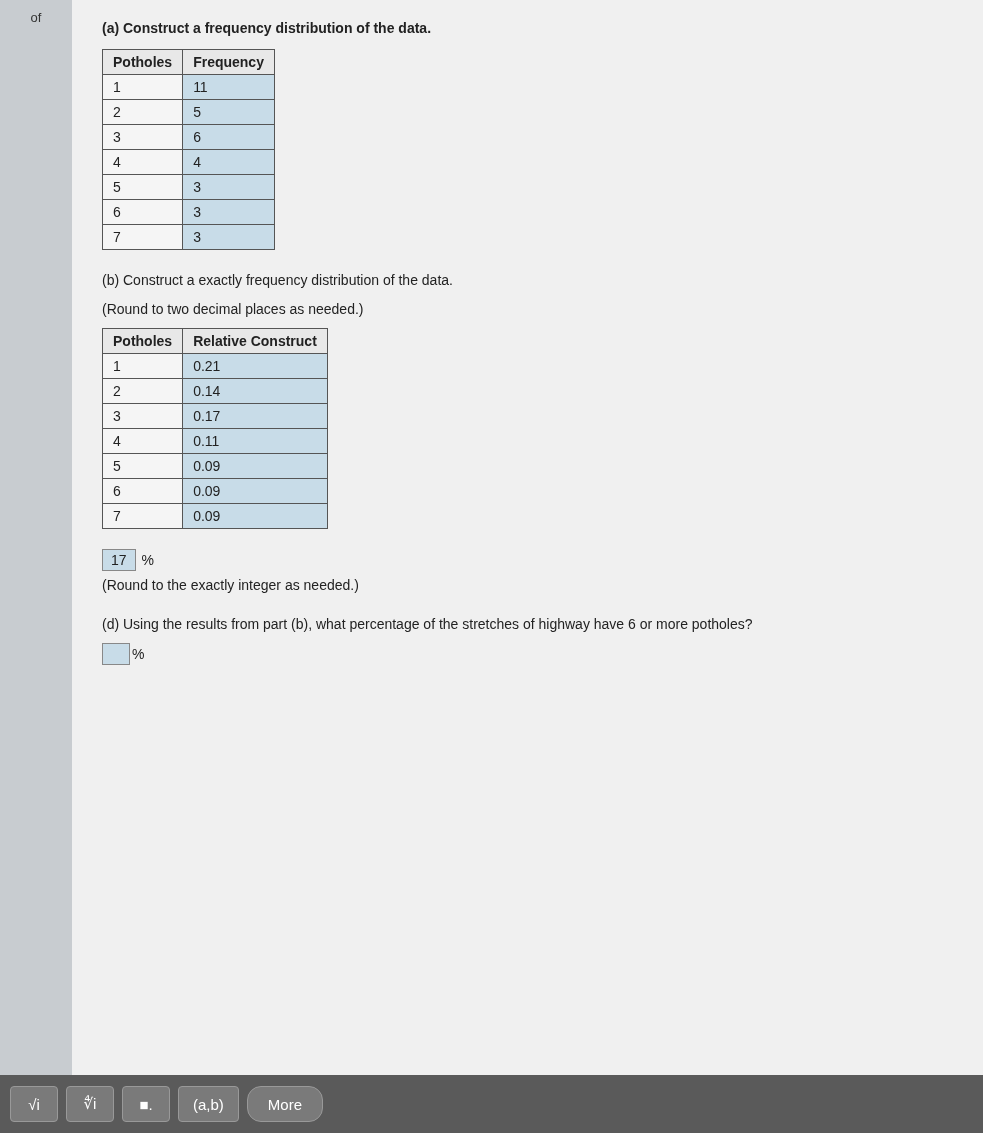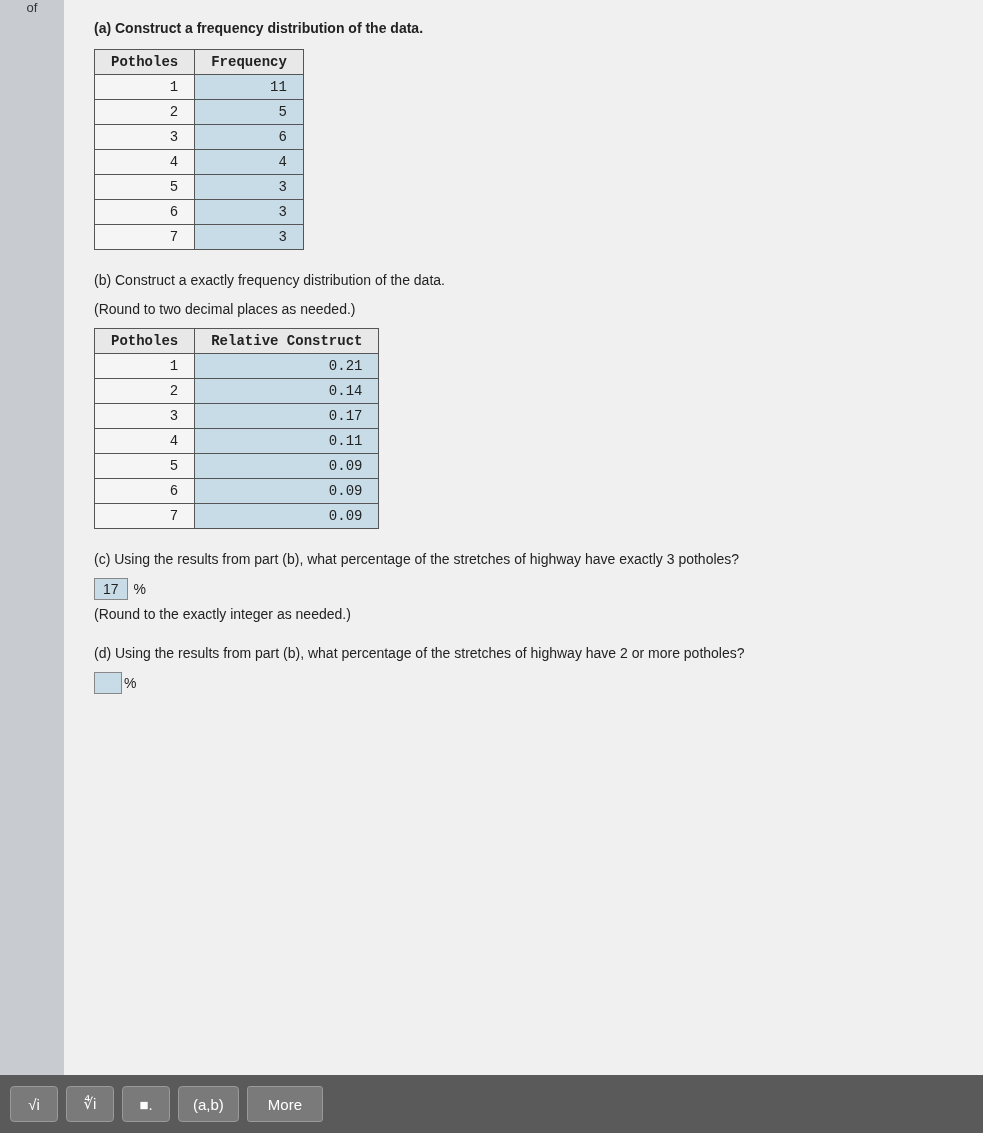"of" .left-sidebar { padding-top: none -> 10px; width: 64px -> 72px }
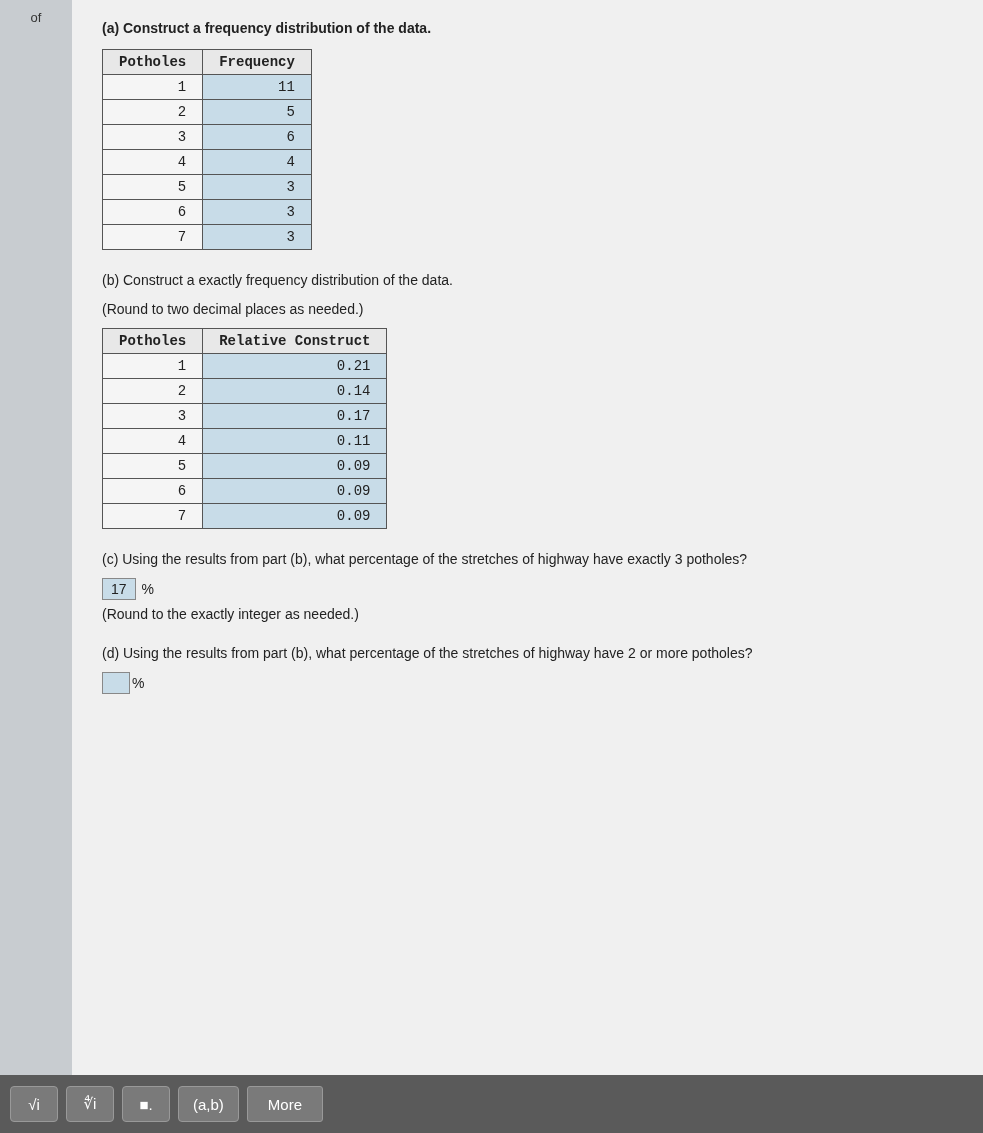"Potholes" .data-table th, .data-table td { font-family: Liberation Mono, monospace -> none; padding: 4px 16px -> 4px 10px; text-align: right -> left }
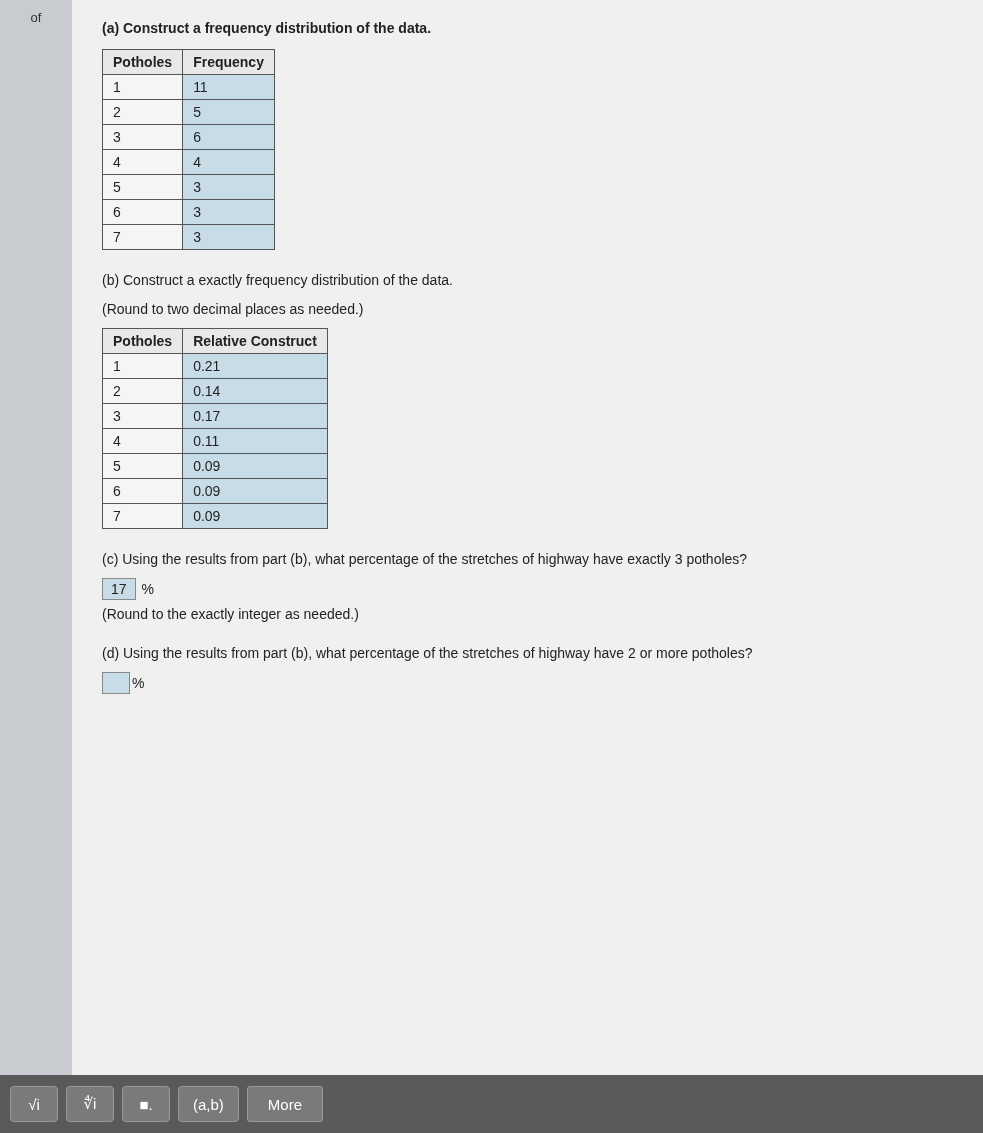"(c) Using the results from" div.instruction-text { html: <div>(c) Using the results from part (b), what percentage of the stretches of highway have exactly 3 potholes?</div> -> none }
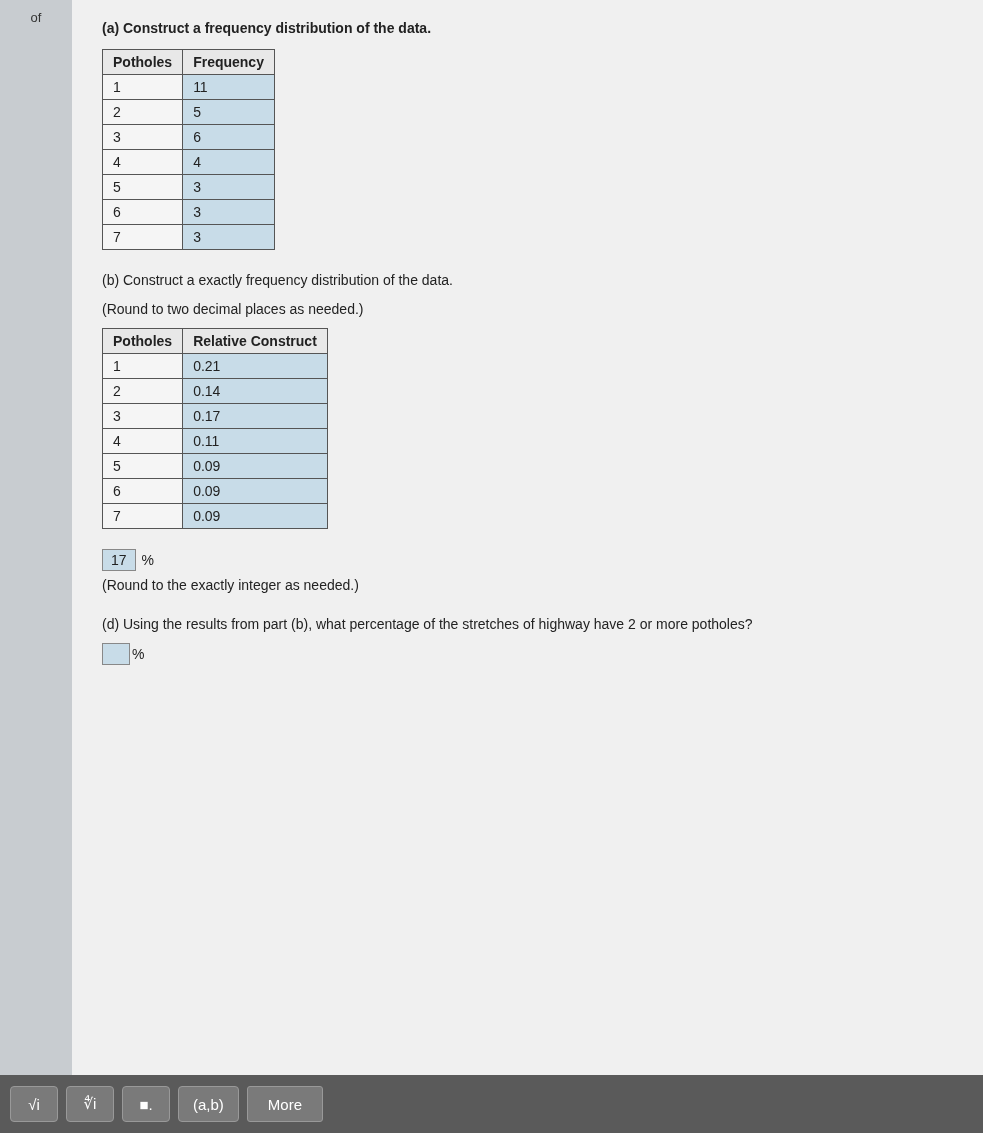"(d) Using the results from" span { text: 2 -> 6 }
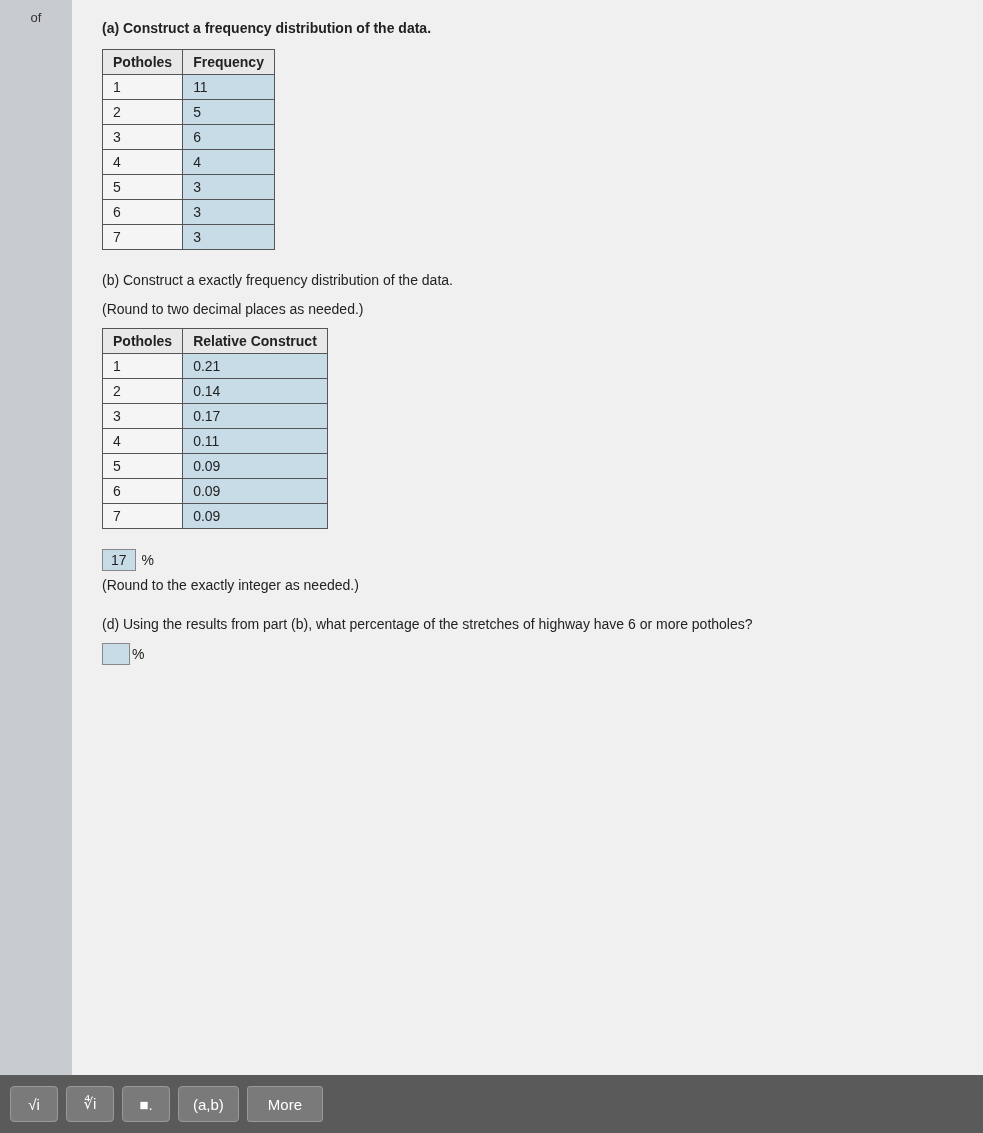"More" .toolbar-btn-more { border-radius: 3px -> 14px }
